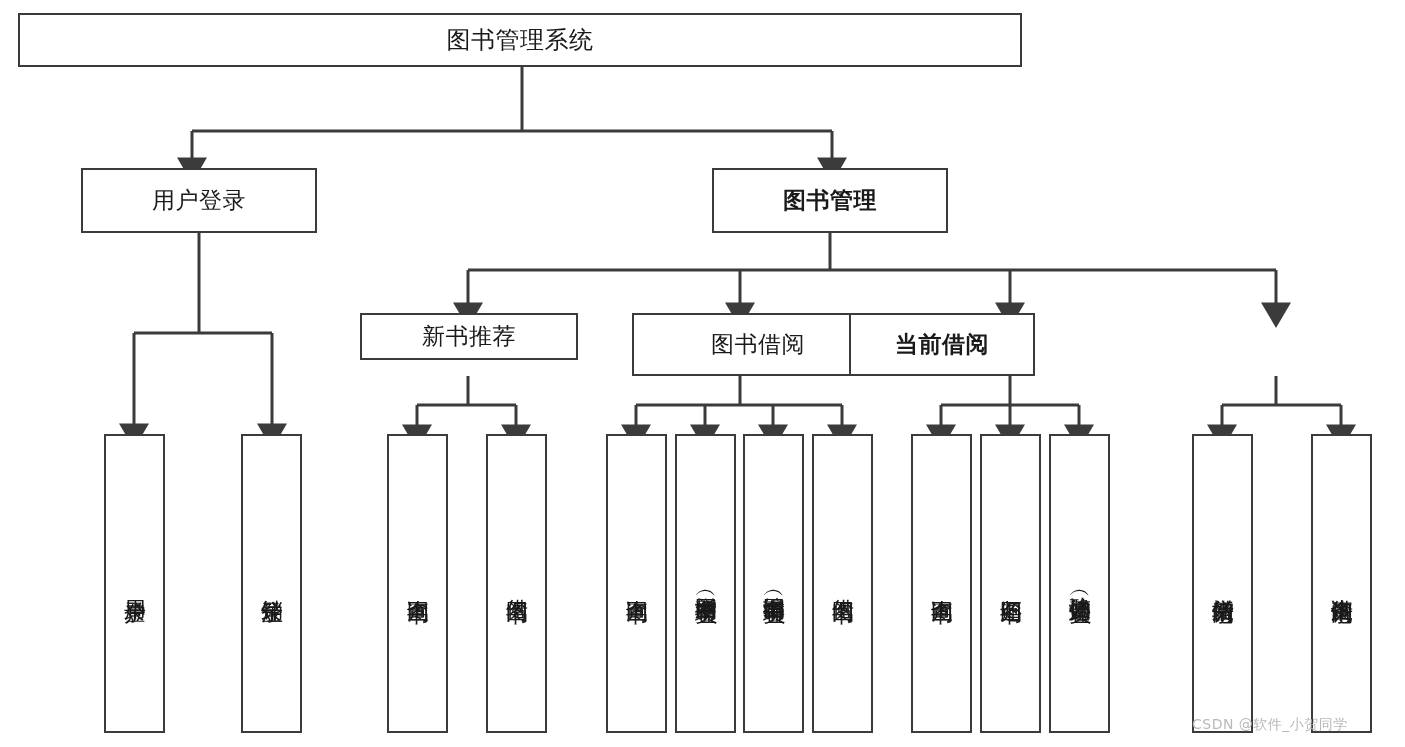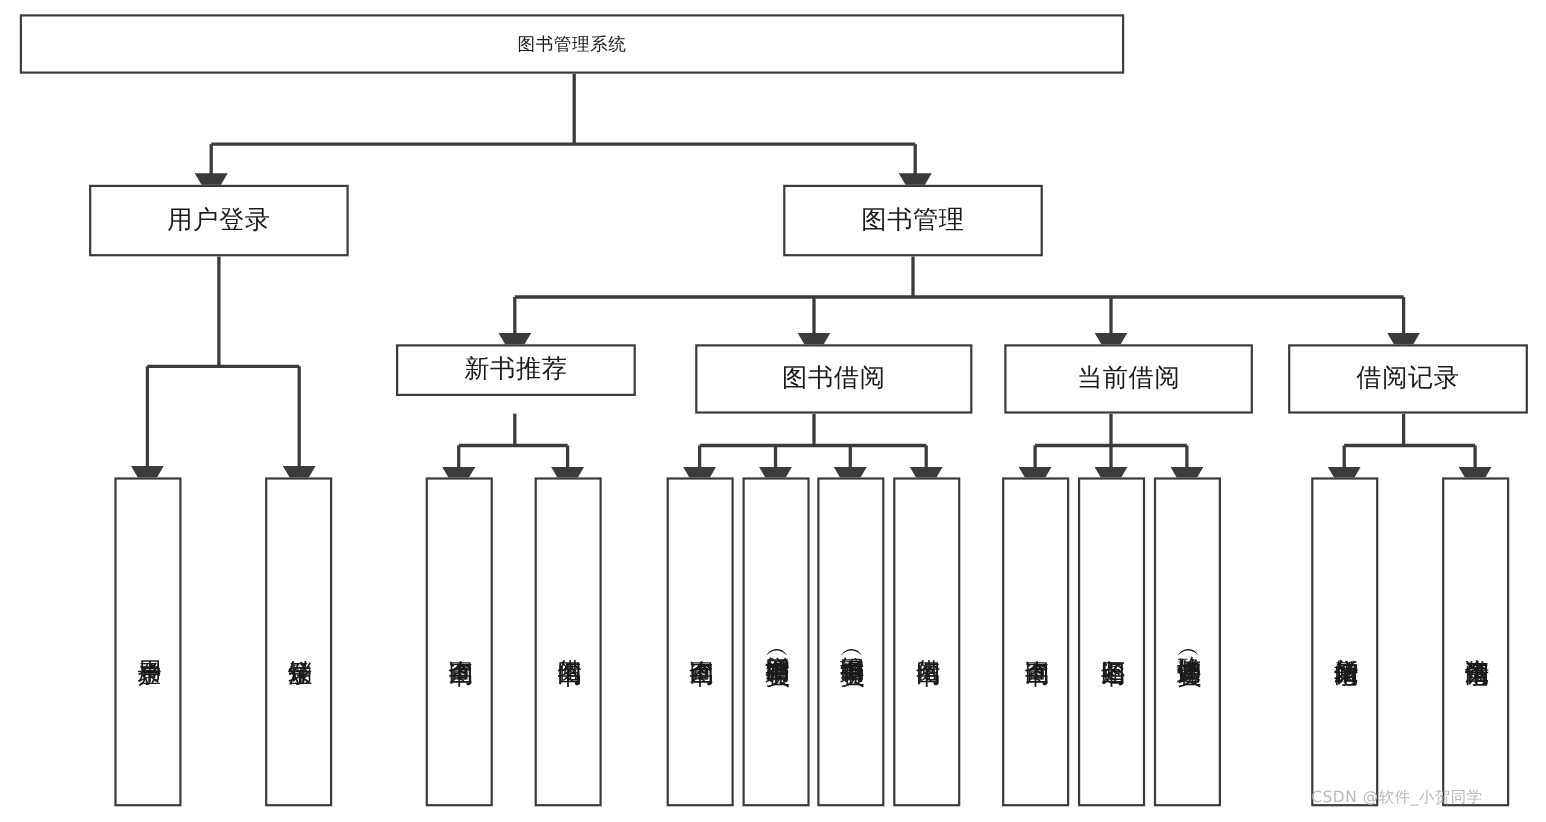"图书管理系统" .node-root { font-size: 16px -> 24px }
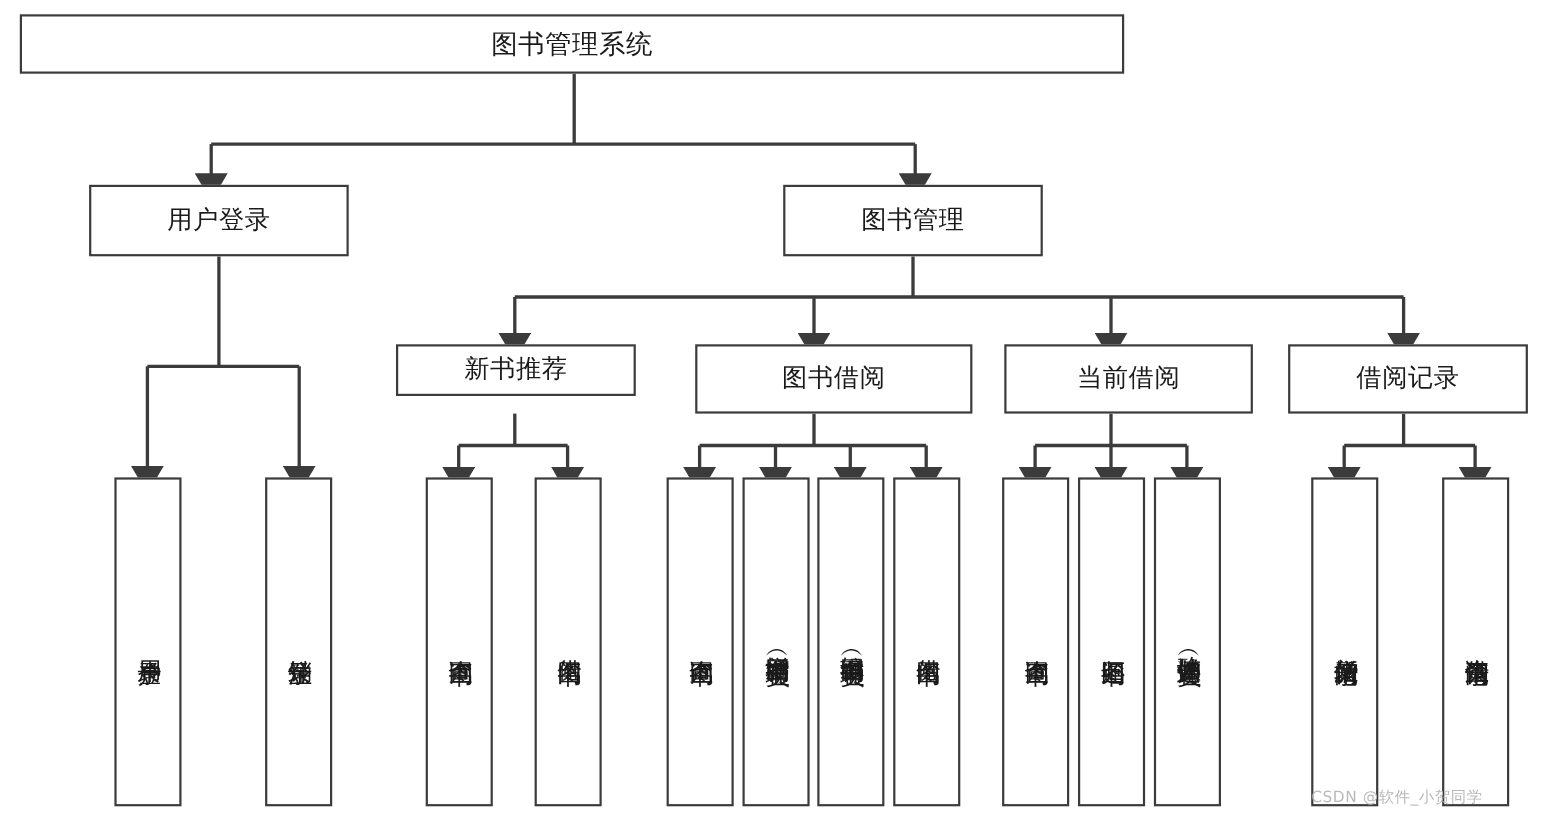"图书管理" div.node { font-weight: none -> bold }
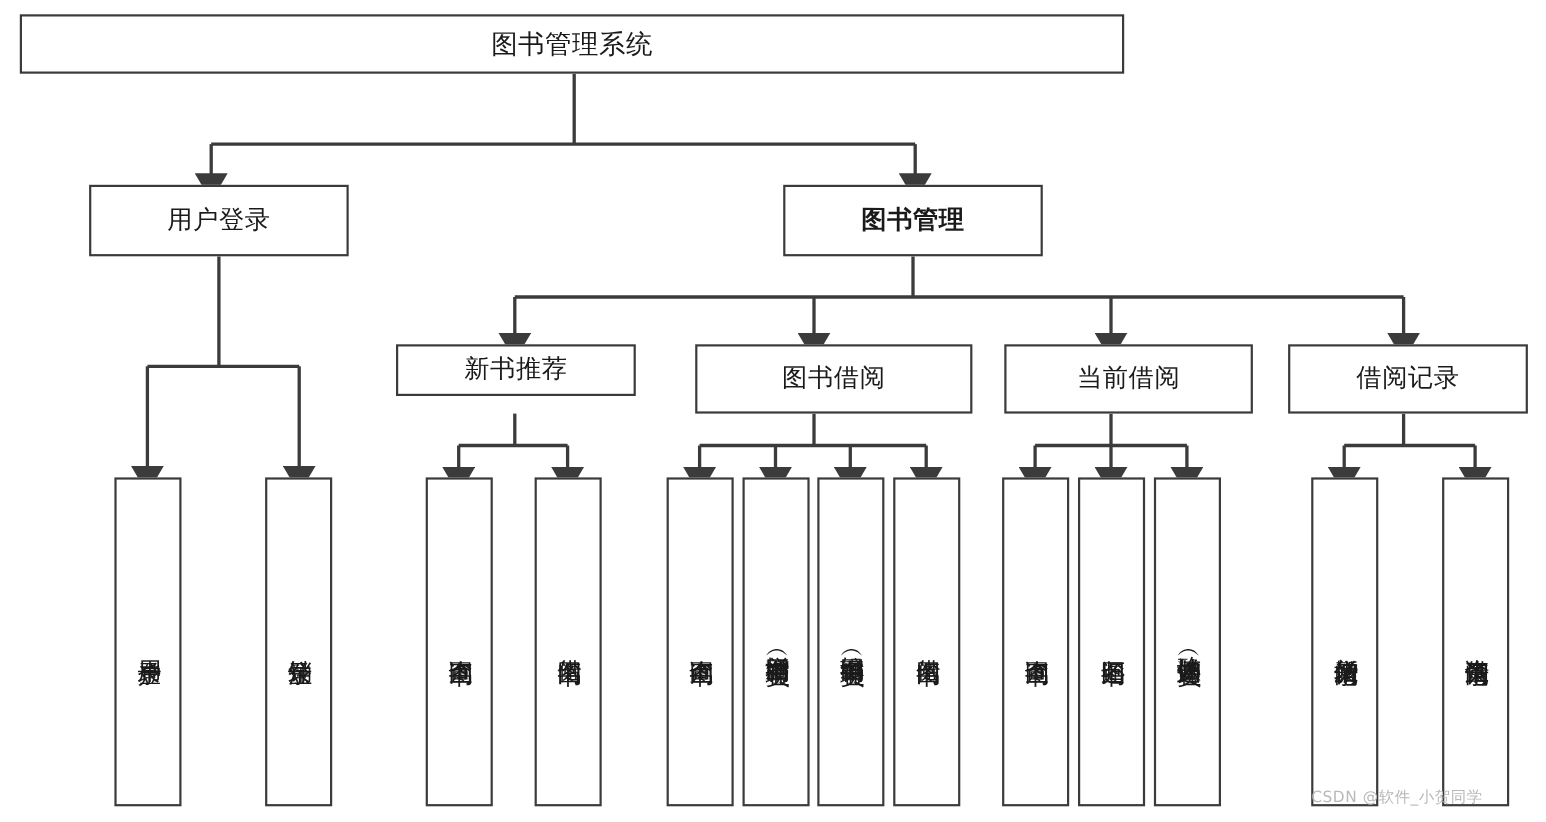"当前借阅" div.node { font-weight: none -> bold; left: 913px -> 849px; width: 226px -> 186px }
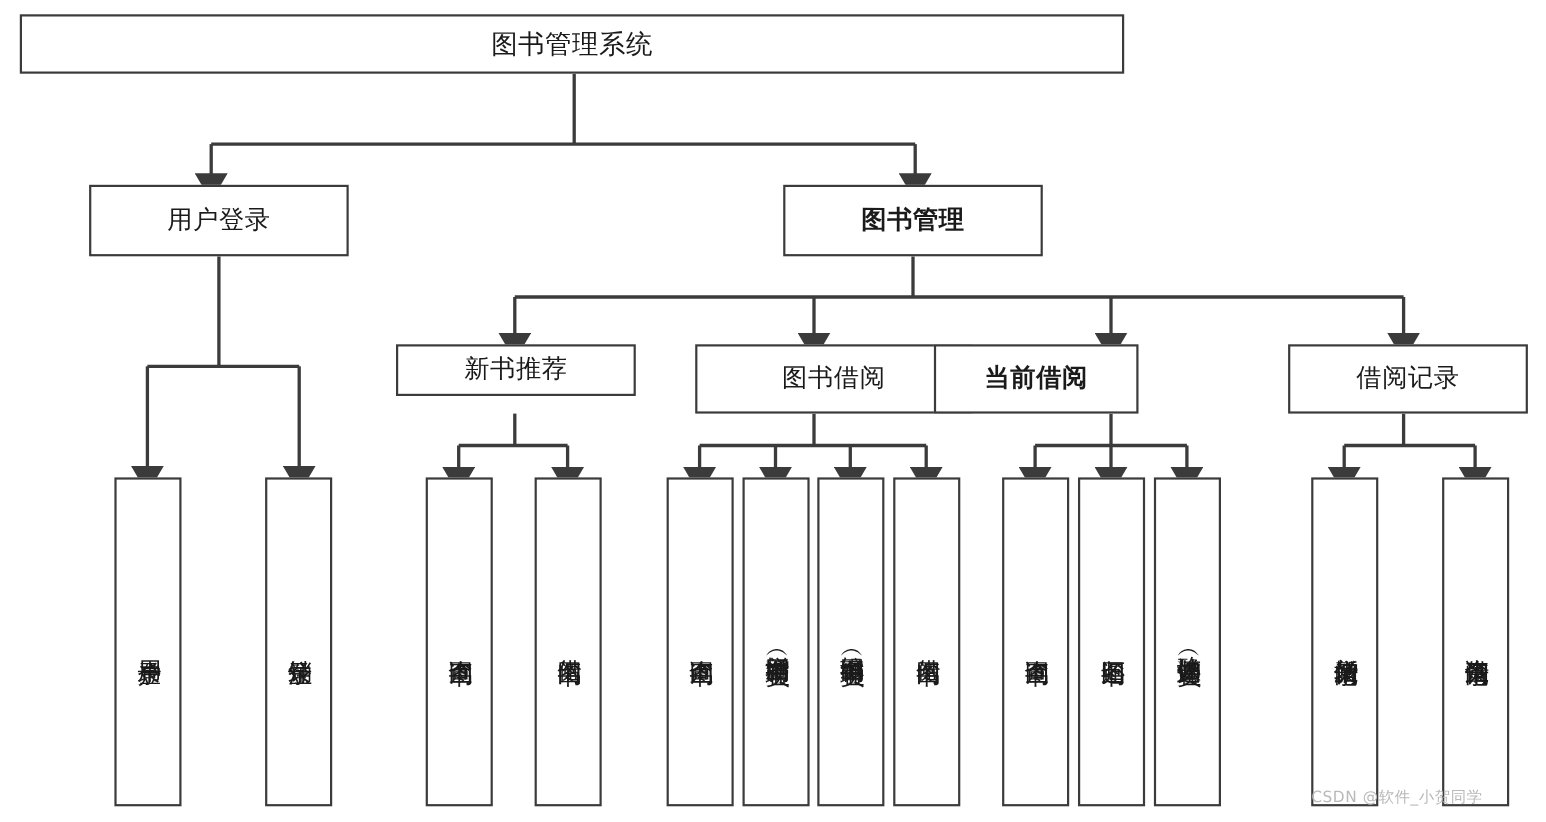"借阅记录" div.node { html: <div> <span>借阅记录</span> </div> -> none }
